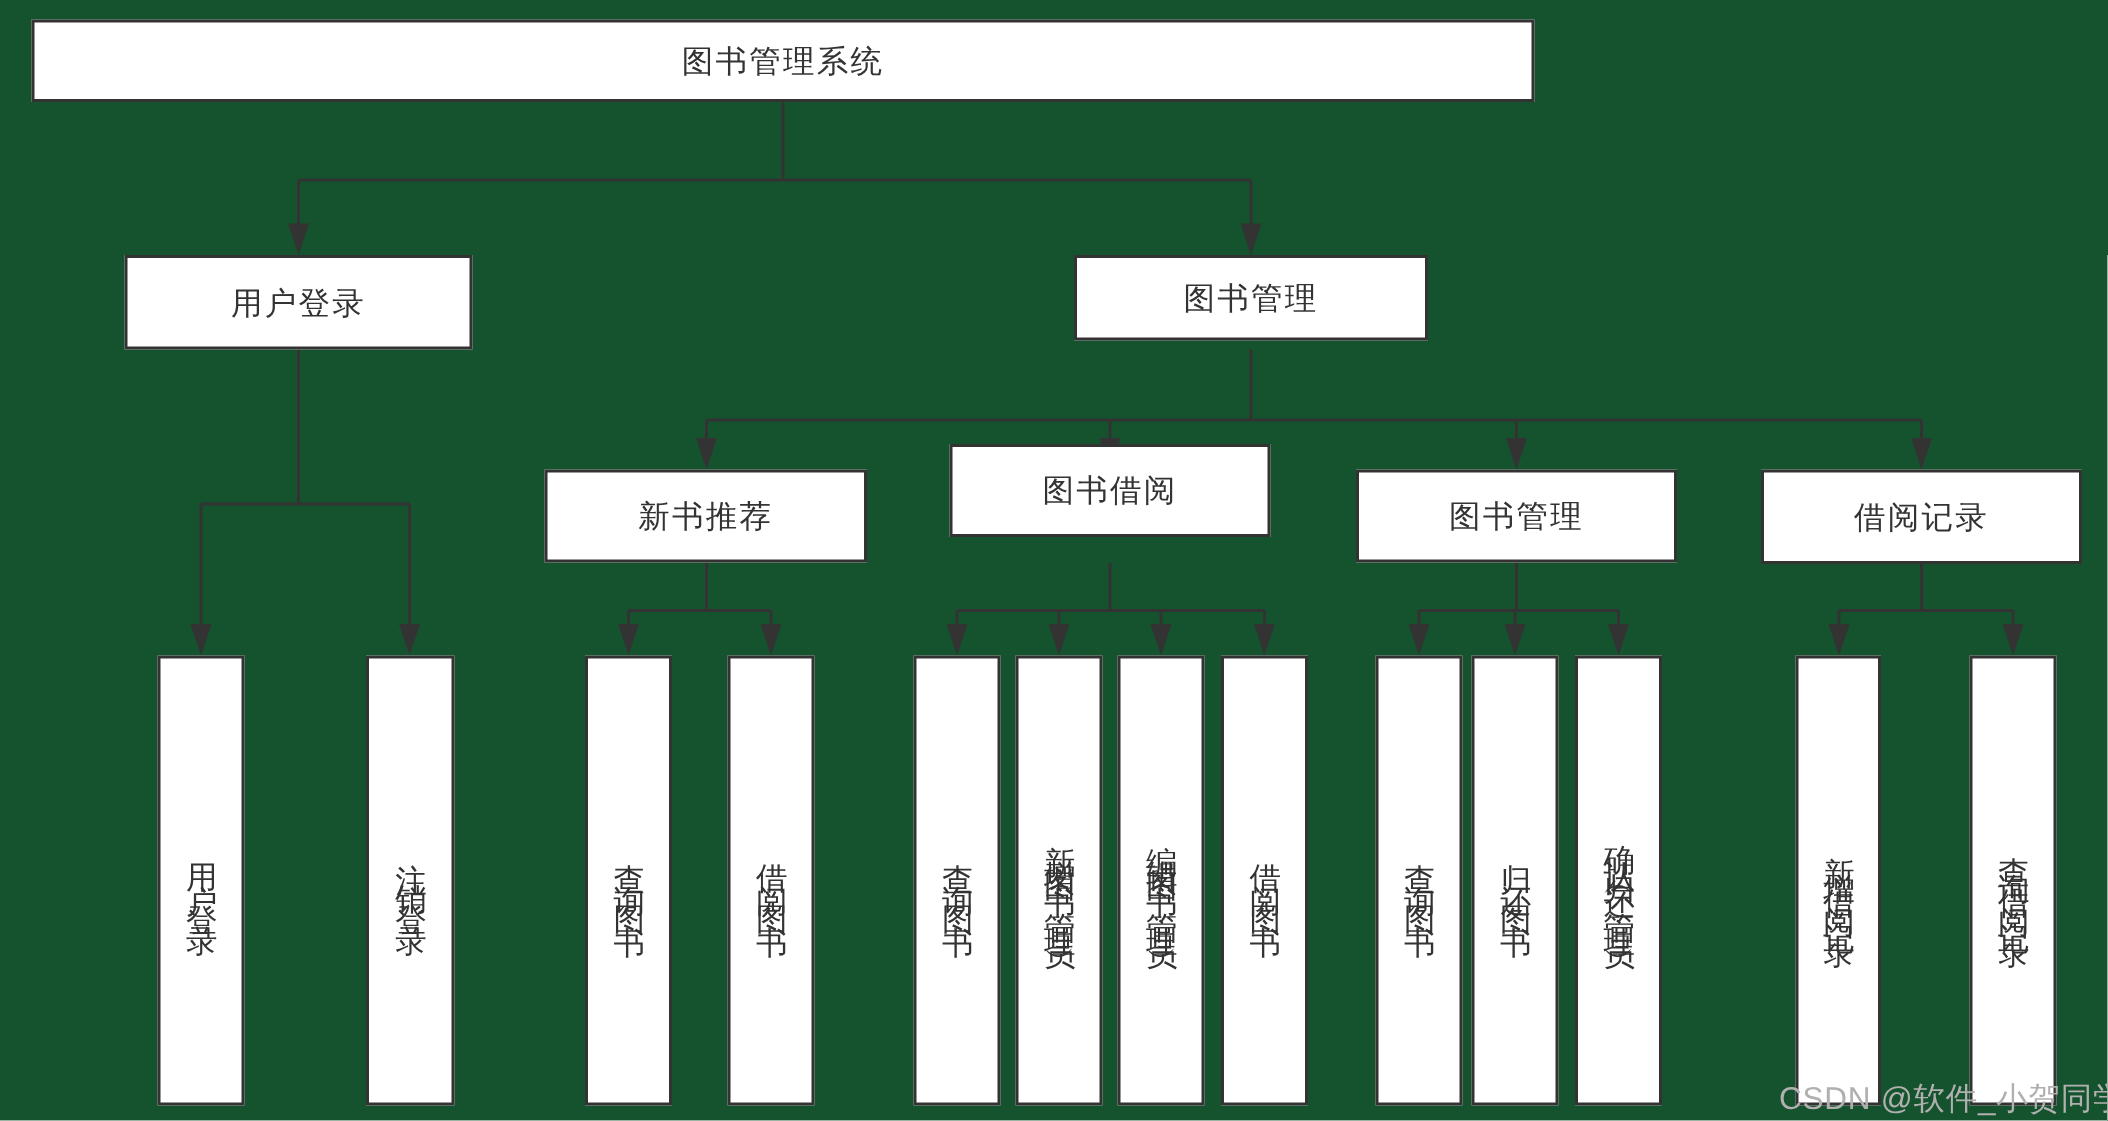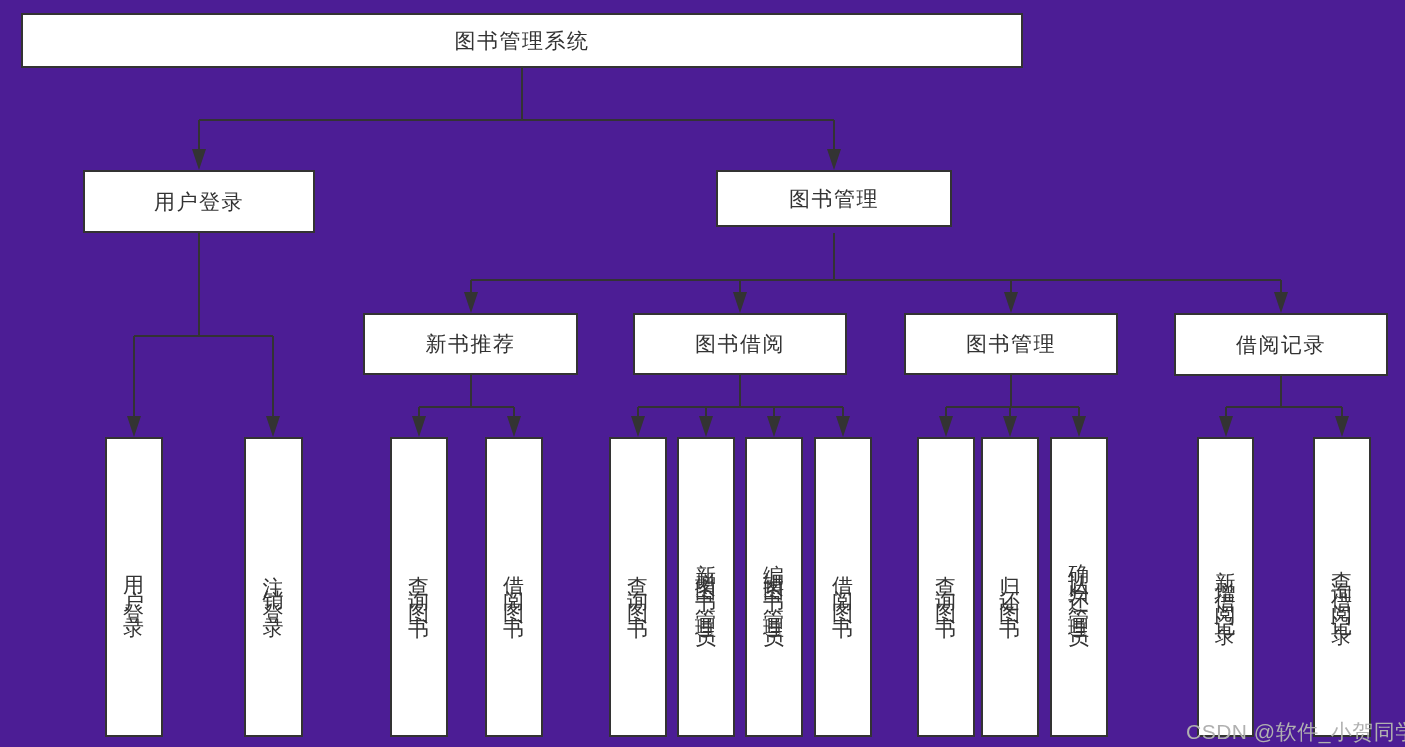"图书管理系统" .stage { background: #4c1d95 -> #14532d }
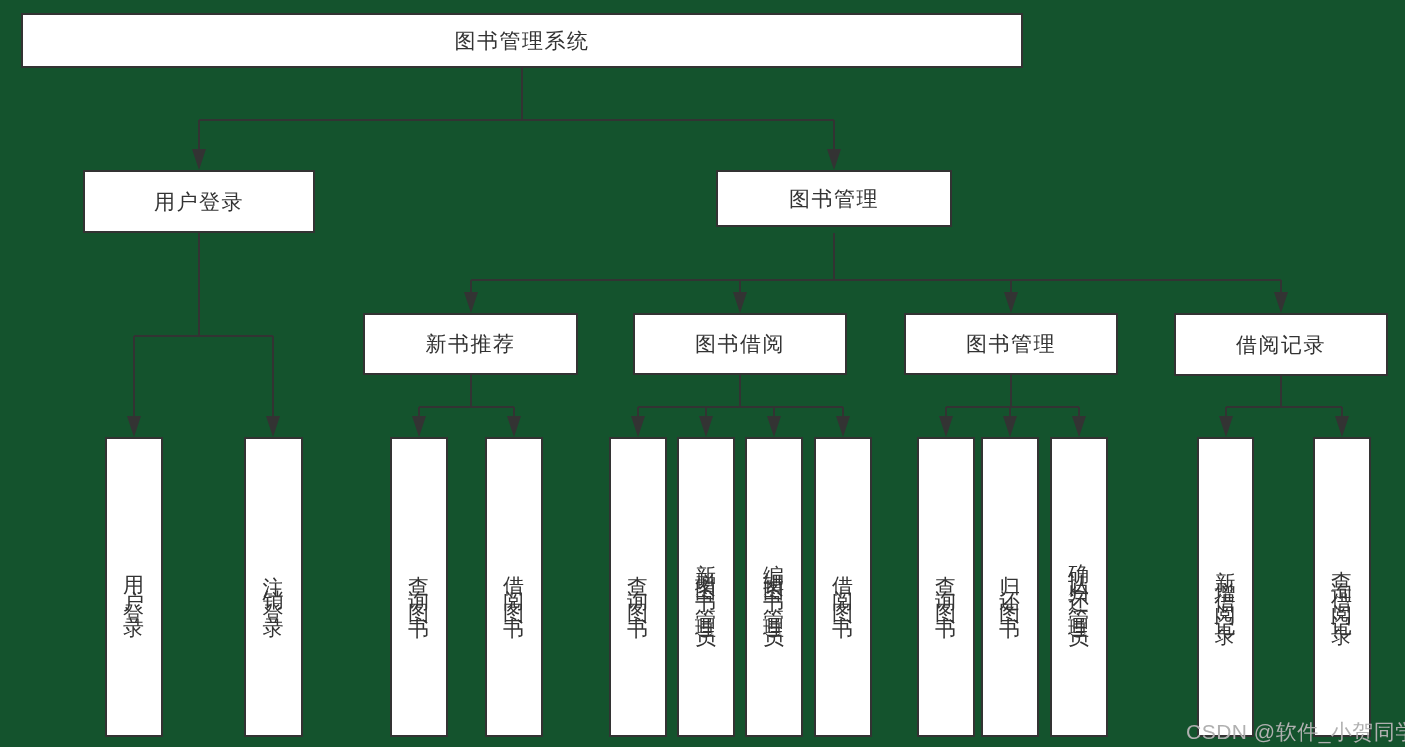"图书借阅" div.hbox { top: 313px -> 296px }
